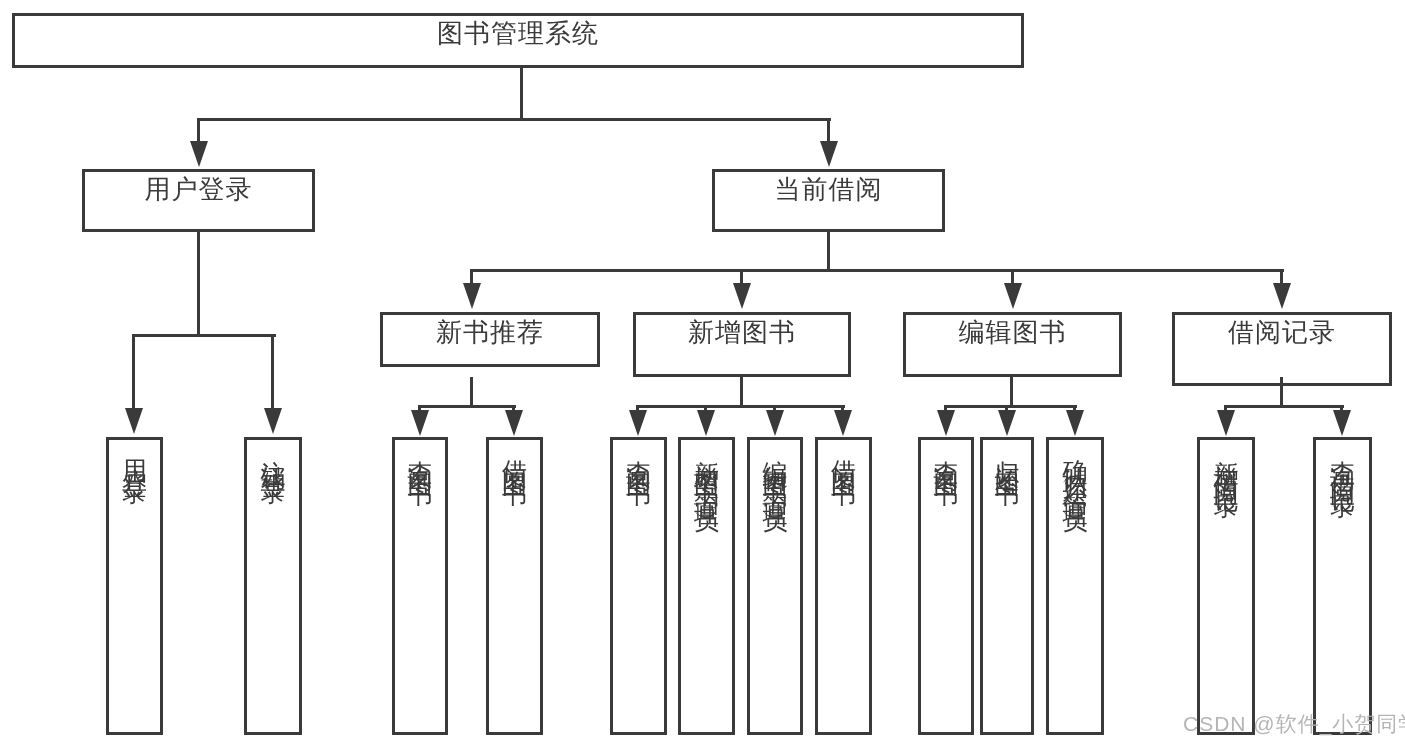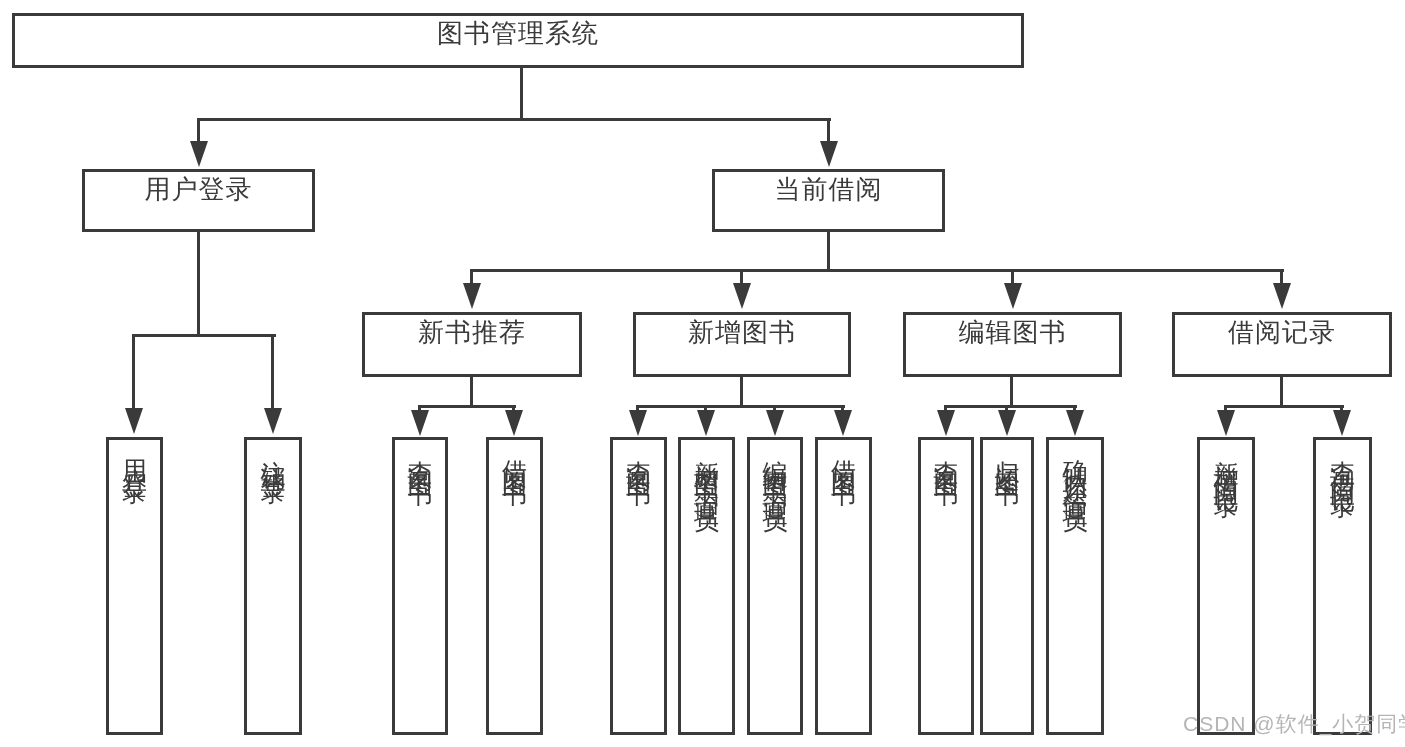"新书推荐" div.box { height: 65px -> 55px; left: 362px -> 380px }
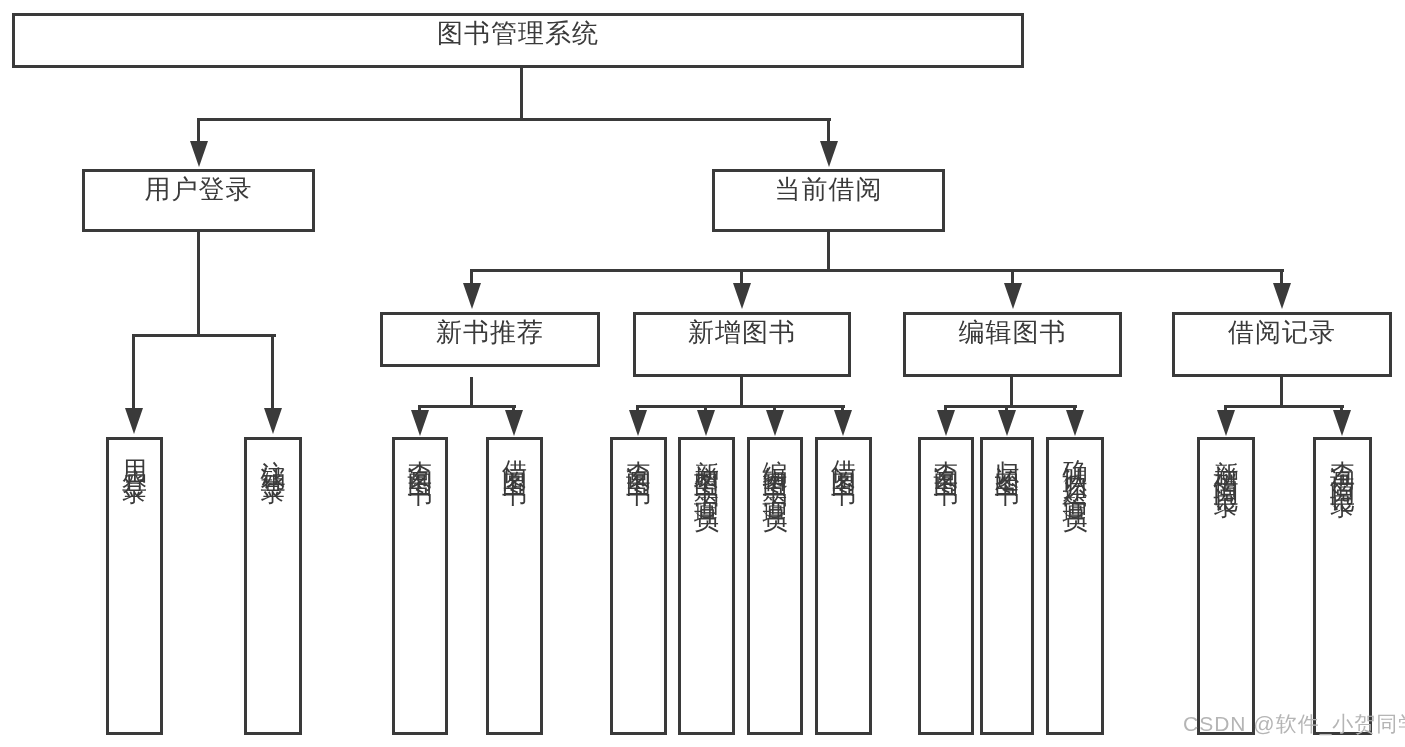"借阅记录" div.box { height: 65px -> 74px }
